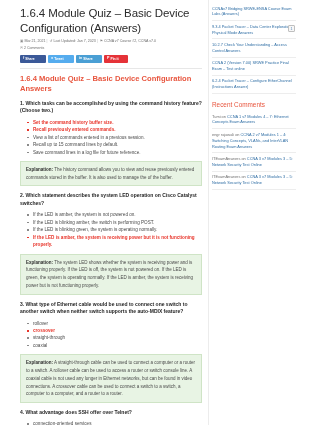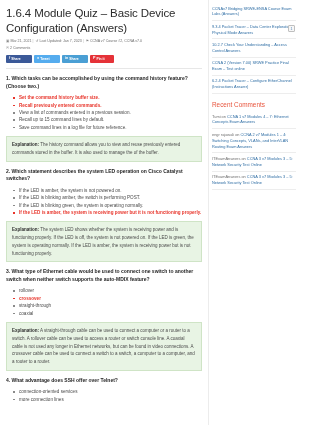"1.6.4 Module Quiz – Basic" .main { padding: 4px 6px 0 6px -> 4px 6px 0 20px }
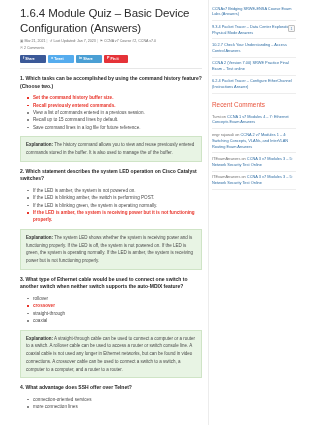"1.6.4 Module Quiz – Basic Device Configuration Answers" div.quiz-heading { html: none -> <div>1.6.4 Module Quiz – Basic Device Configuration Answers</div> }
